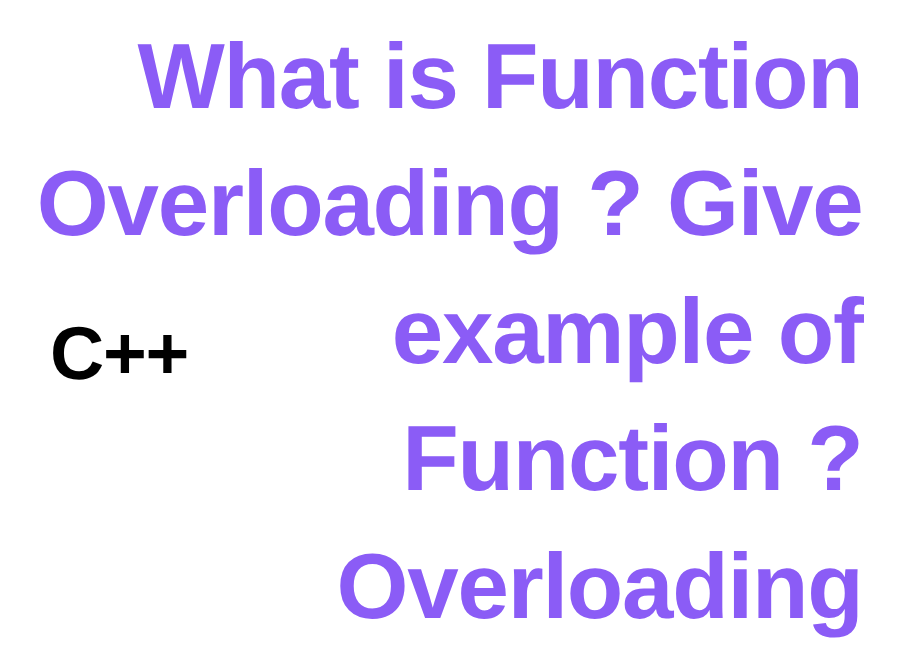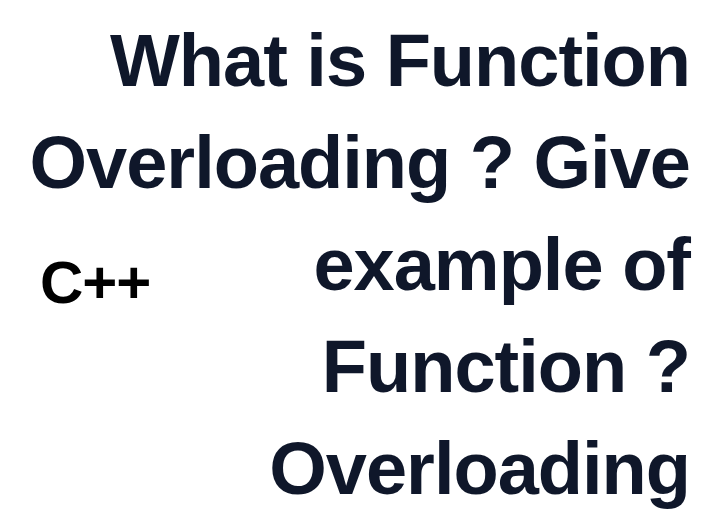"What is Function Overloading ?" .main-title { color: #0f172a -> #8b5cf6 }
